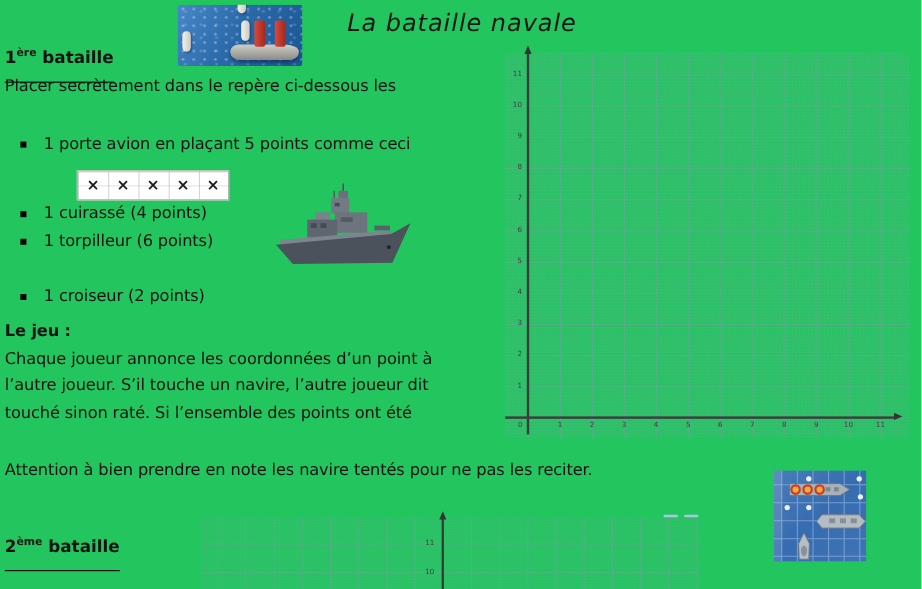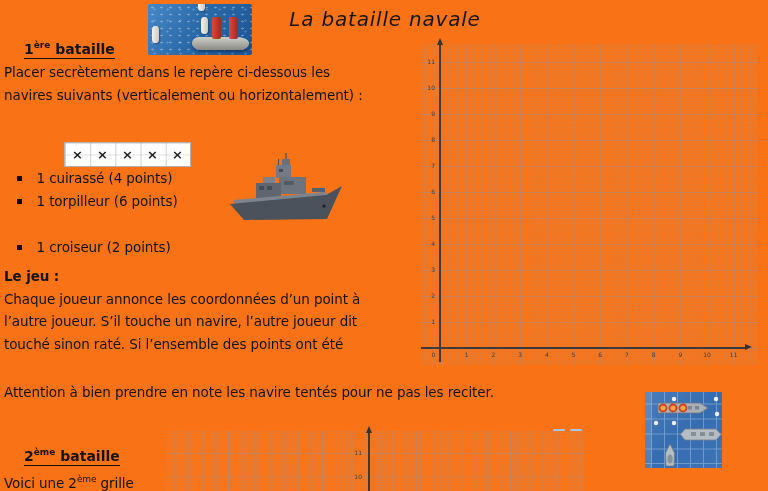"La bataille navale" .page { background: #f97316 -> #22c55e }
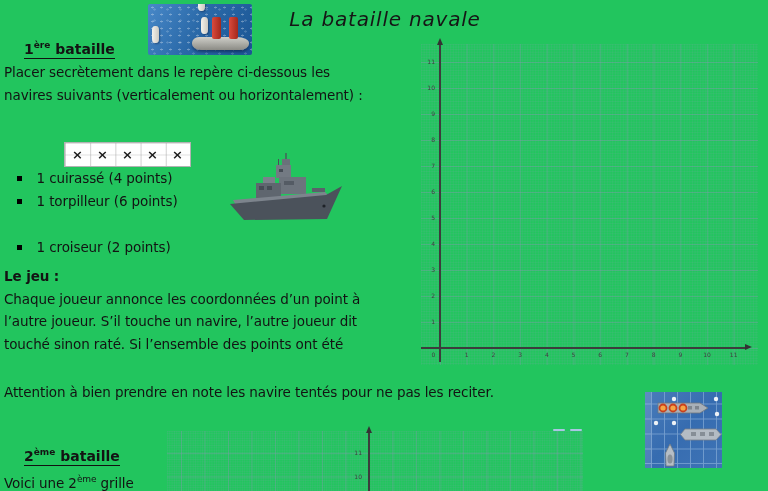"1ère bataille" .h-ul .ul { margin-left: 20px -> none; padding-bottom: 1px -> 11px }
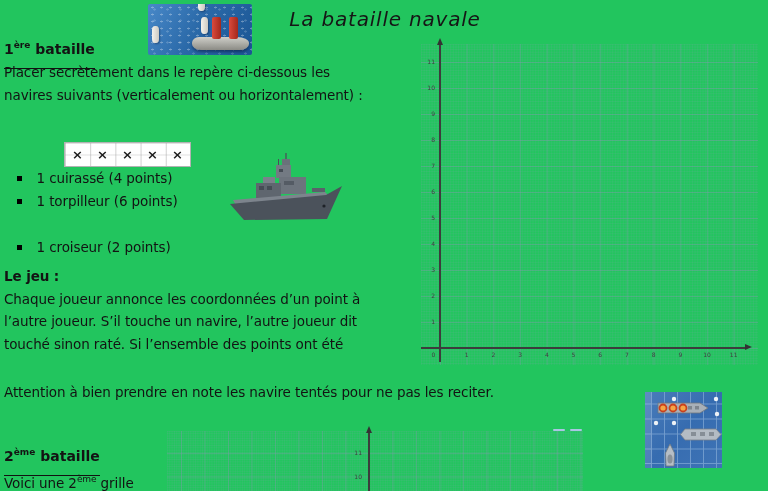"navires suivants (verticalement ou" div.tline { html: <div>navires suivants (verticalement ou horizontalement) :</div> -> none }
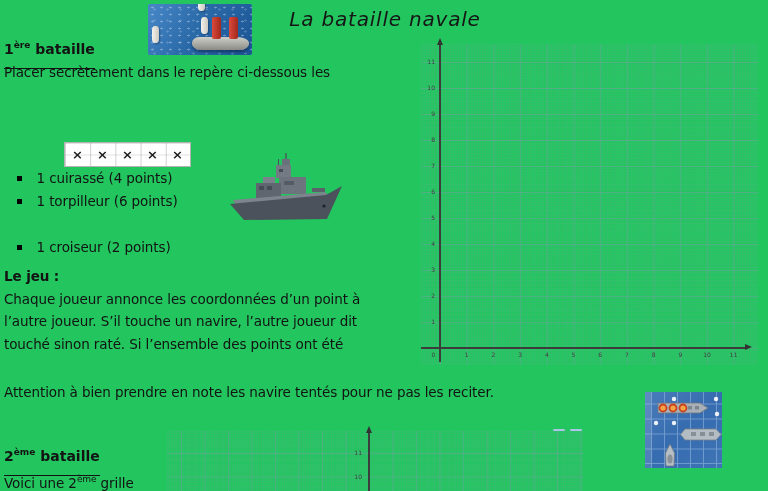"1 porte avion en plaçant" div.bullet { html: none -> <div> <span>1 porte avion en plaçant 5 points comme ceci</span> </div> }
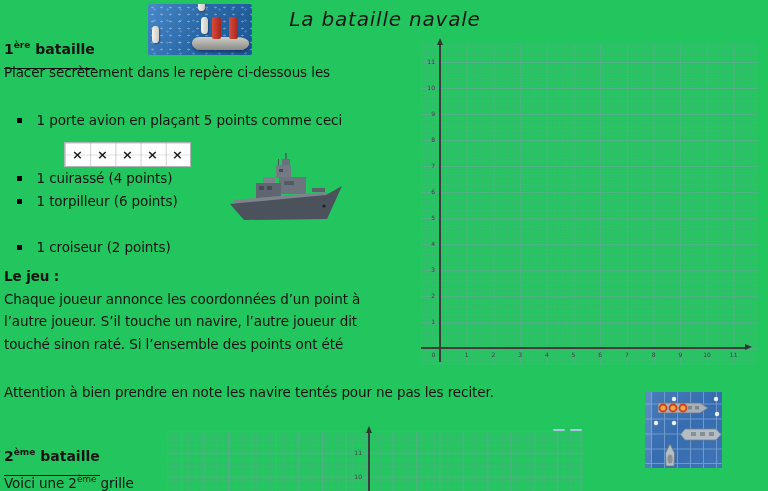"Voici une 2ème grille" div.tline { html: <div> <span>Voici une 2</span><sup>ème</sup><span> grille</span> </div> -> none }
